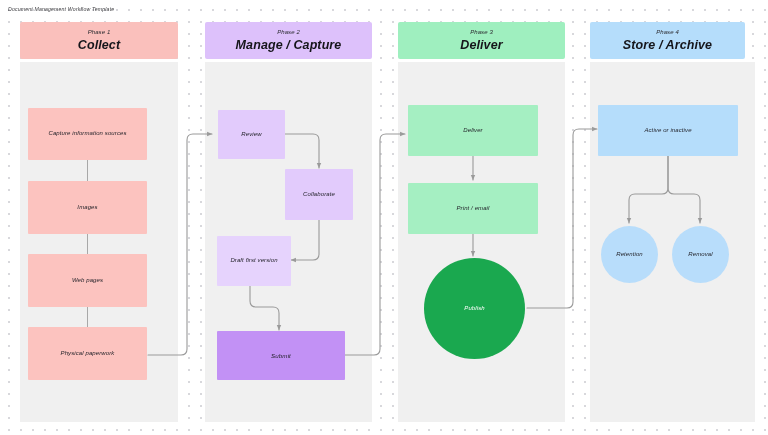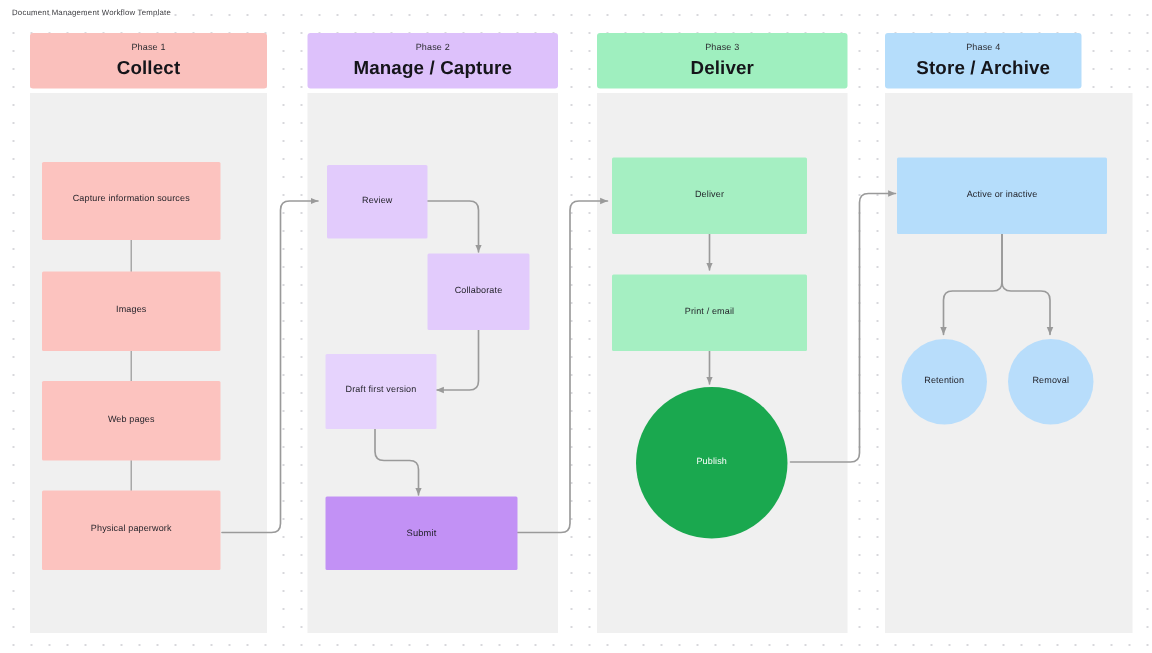"Collect" #canvas { font-style: none -> italic }
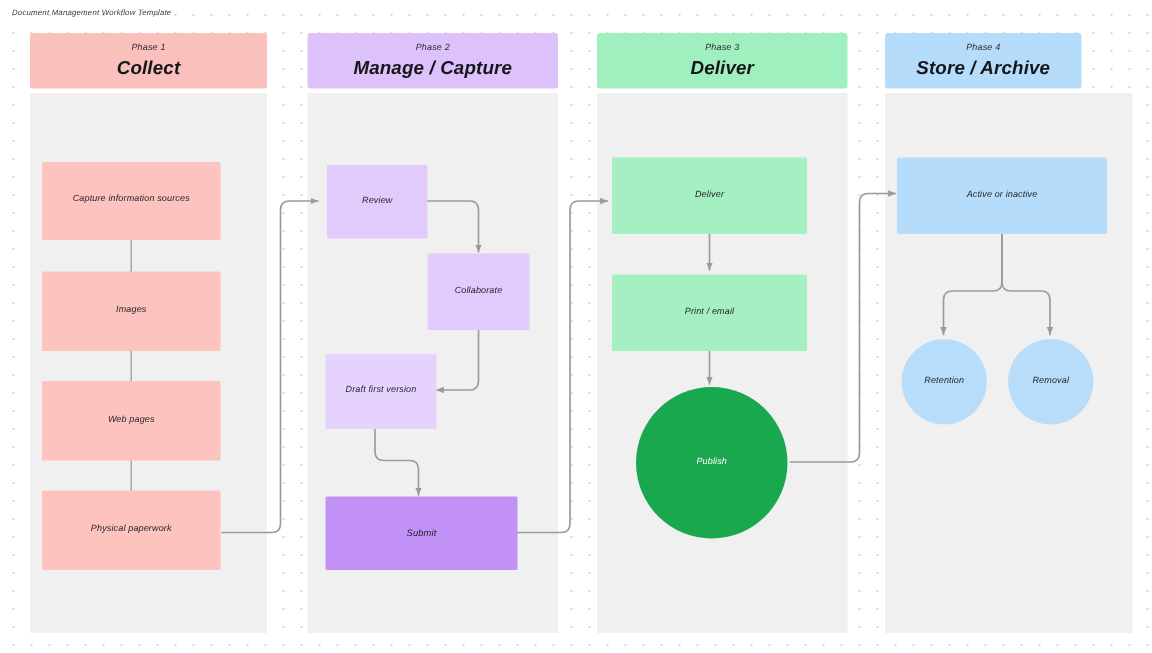"Store / Archive" div.phase-header { width: 131px -> 155px }
